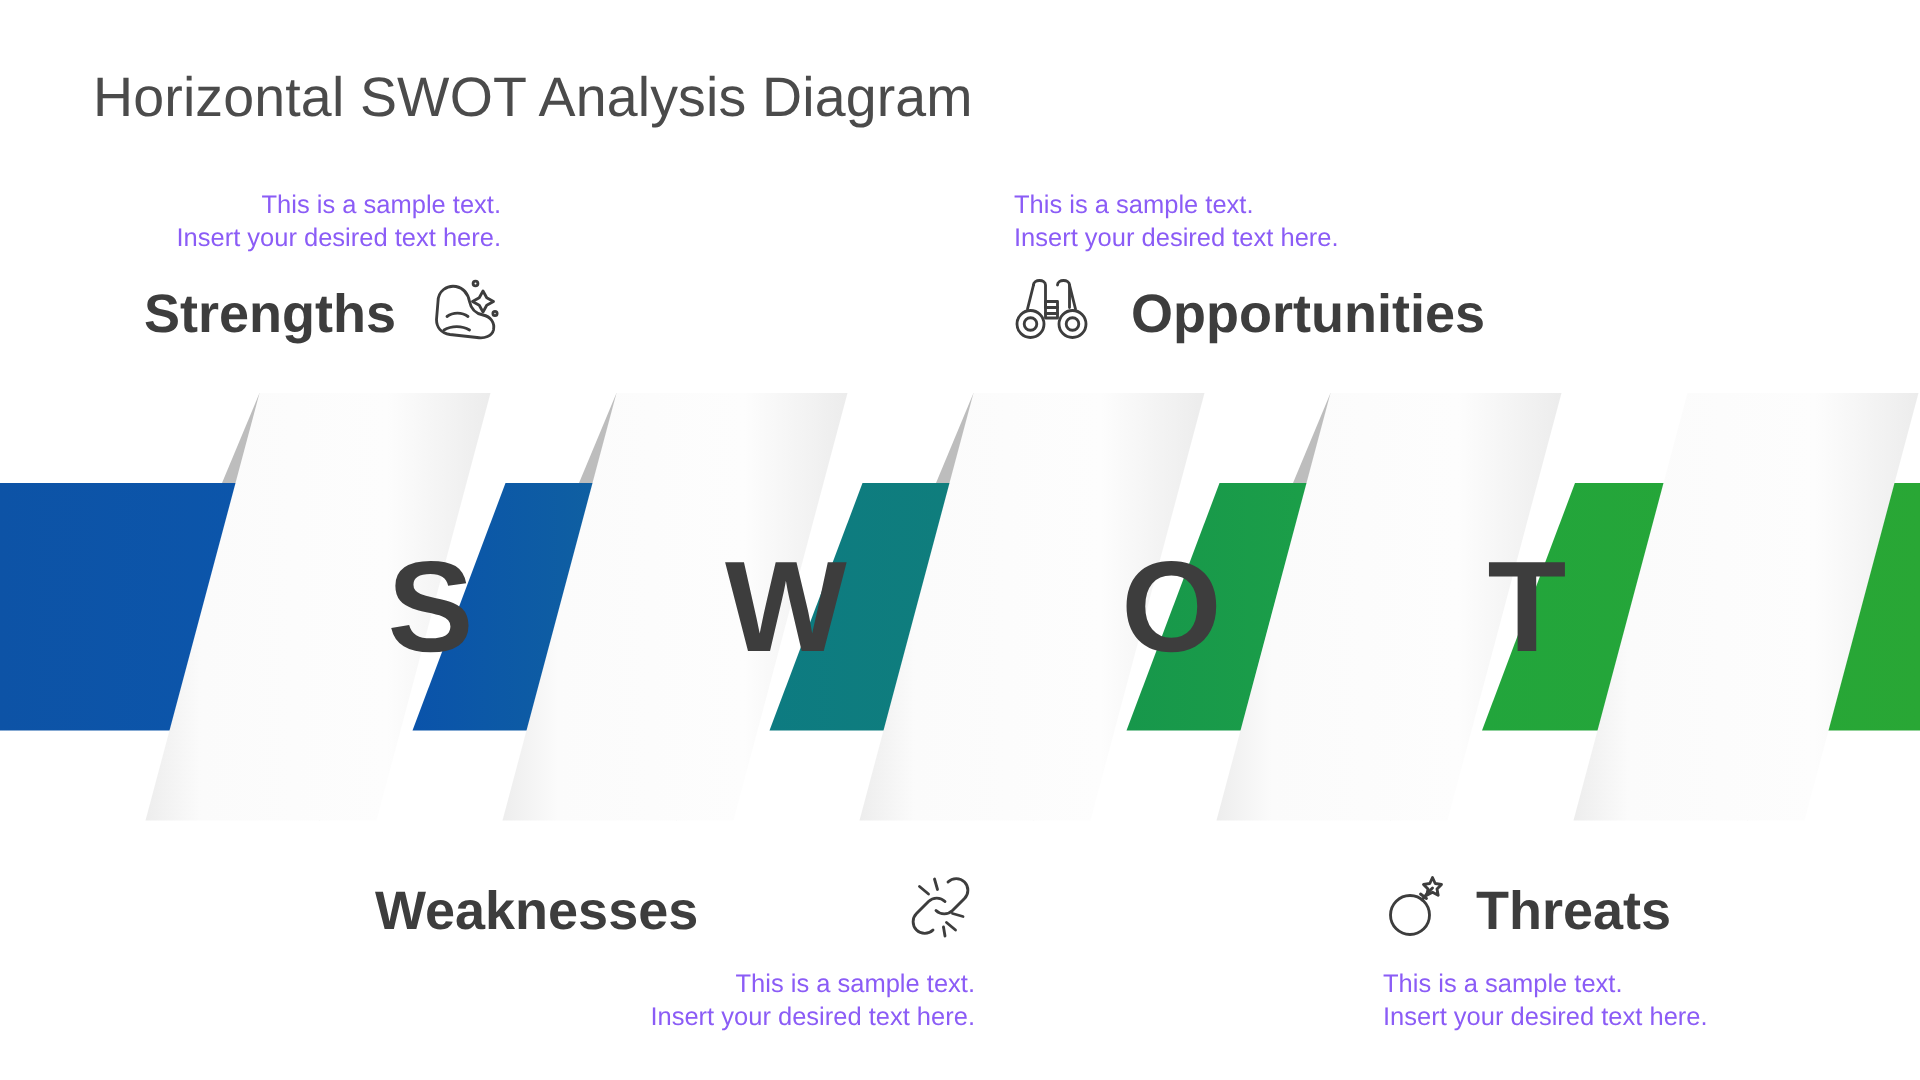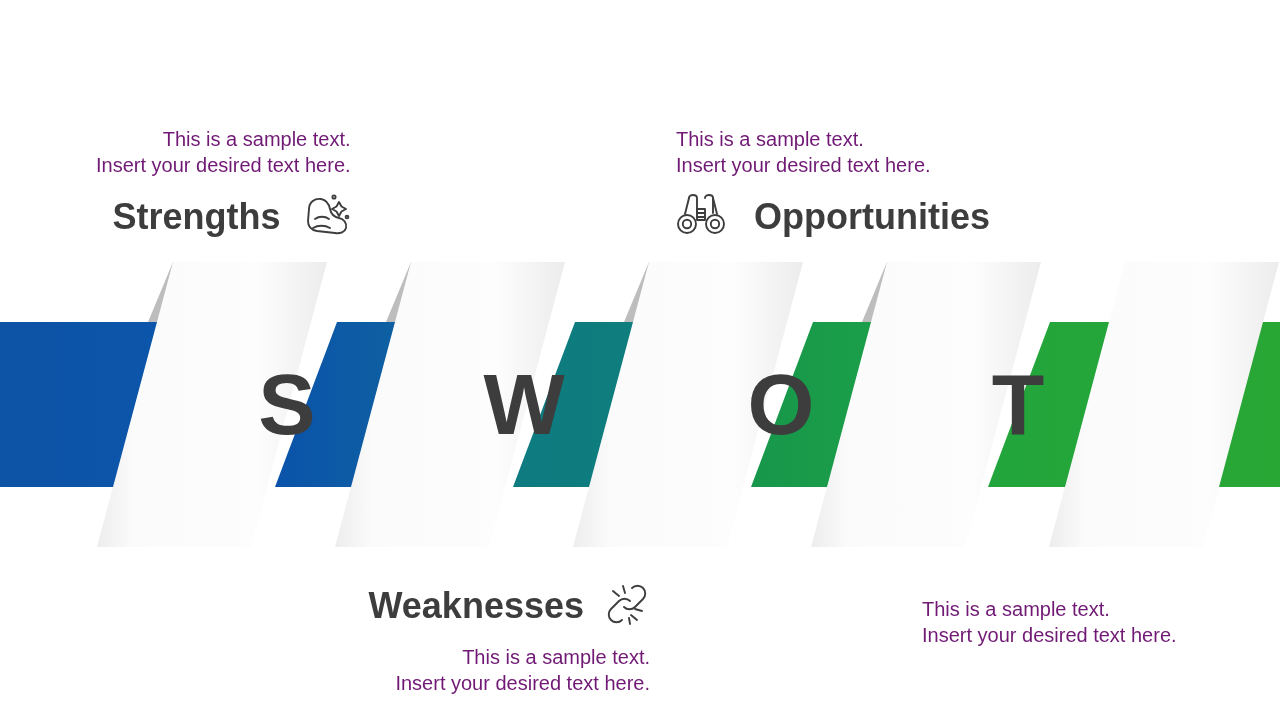"Horizontal SWOT Analysis Diagram" div { html: none -> <div>Horizontal SWOT Analysis Diagram</div> }
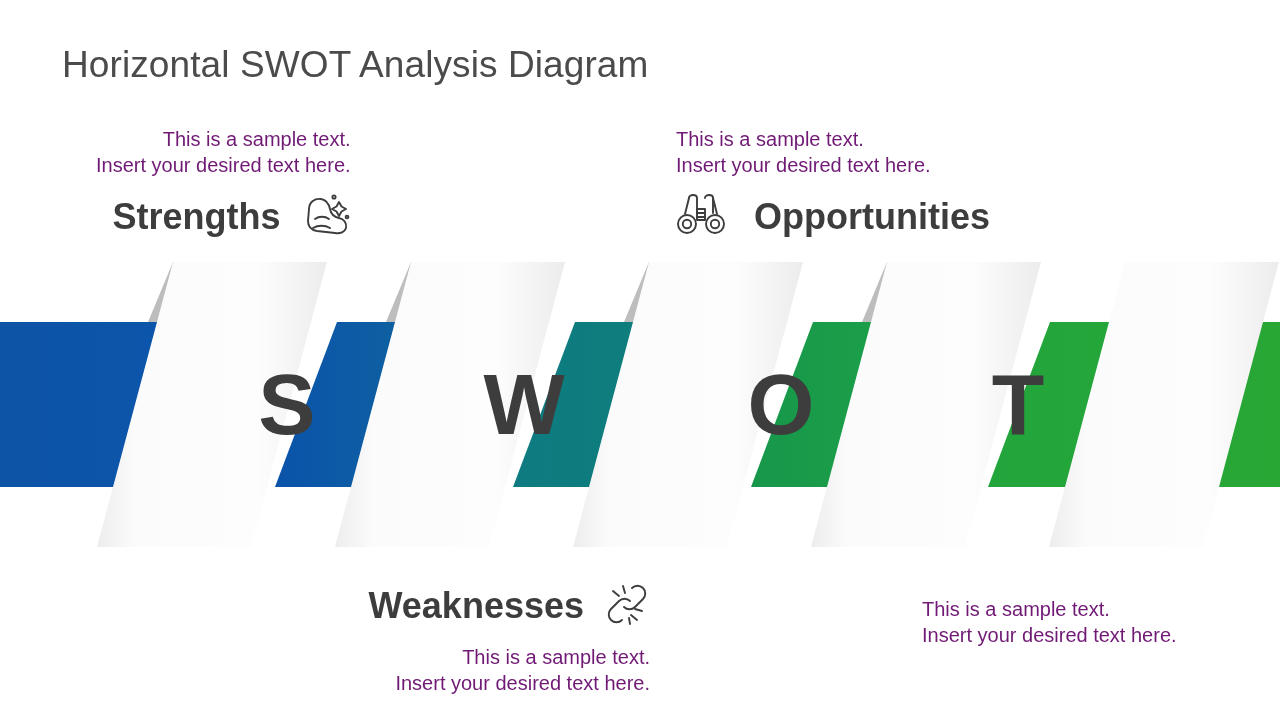"This is a sample text." .sample-text { color: #701a75 -> #8b5cf6; font-size: 20px -> 17px }
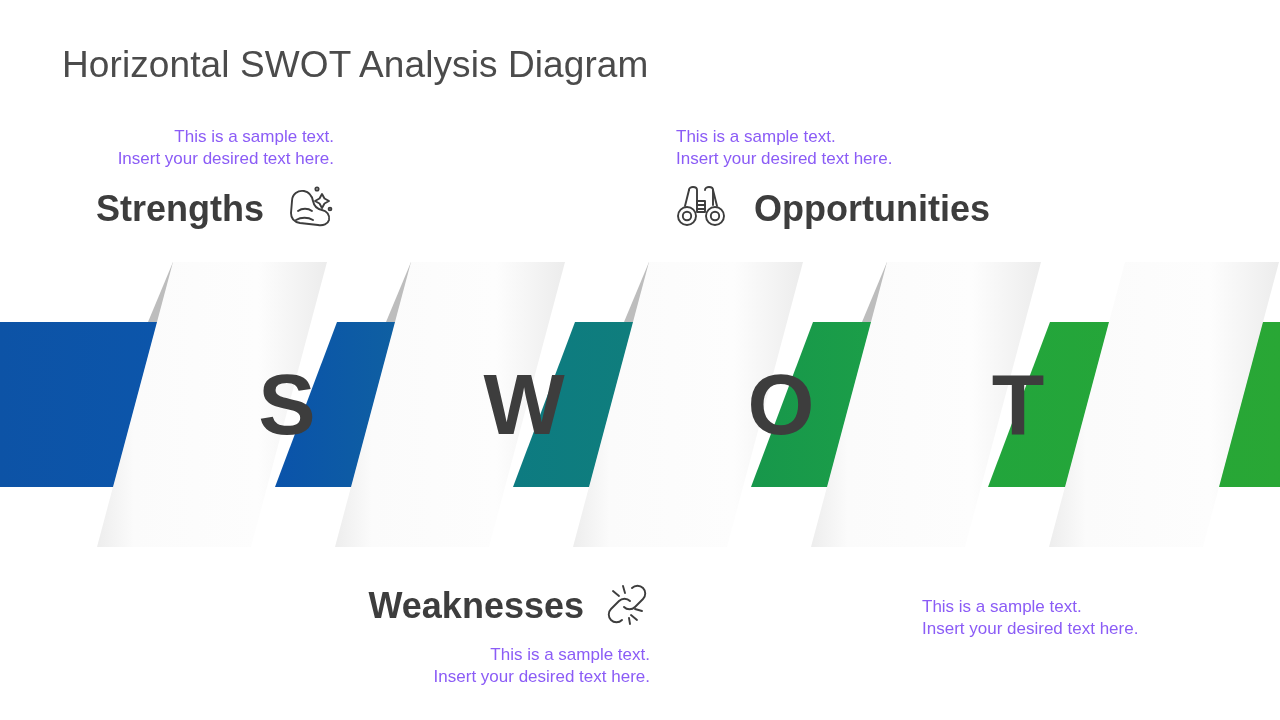"Weaknesses" #callout-weaknesses .cat-row { justify-content: flex-end -> space-between }
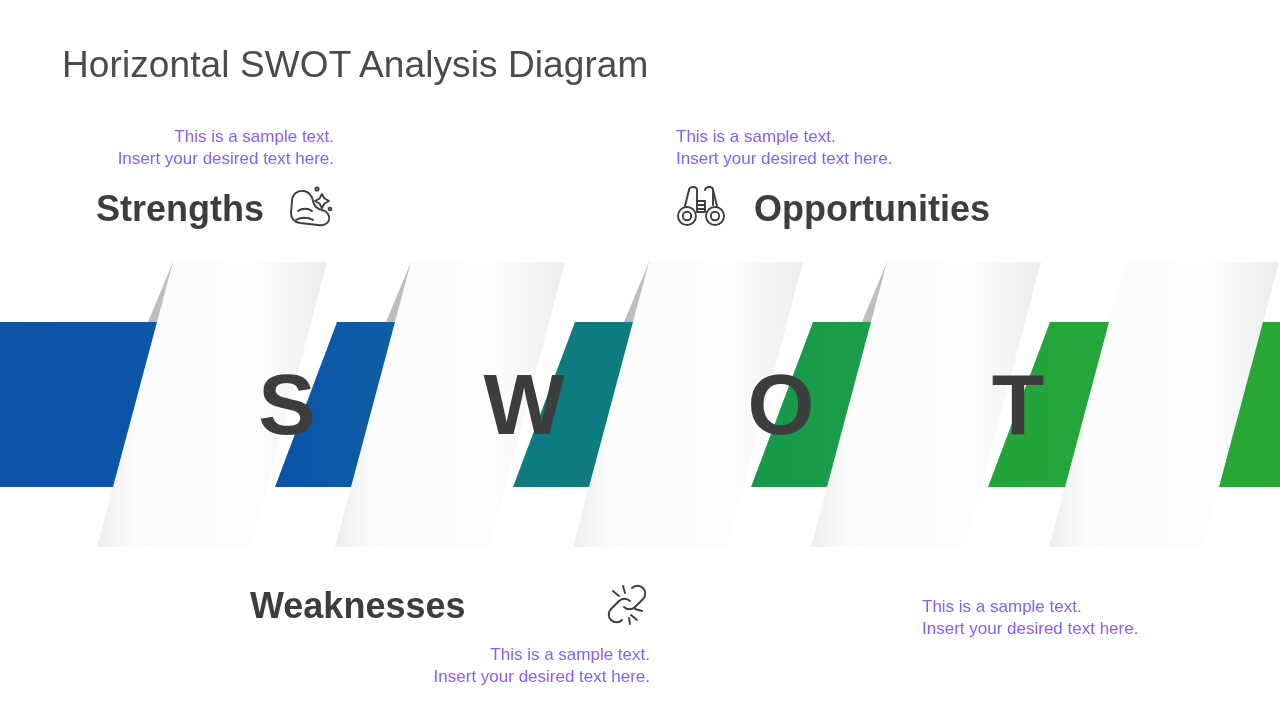"Threats" div.cat-row { html: none -> <div> <span> <svg> <circle></circle> <path></path> <path></path> <path></path> </svg> </span> <span>Threats</span> </div> }
